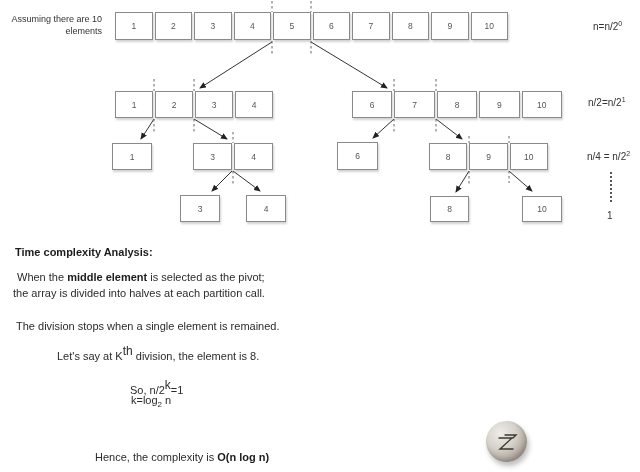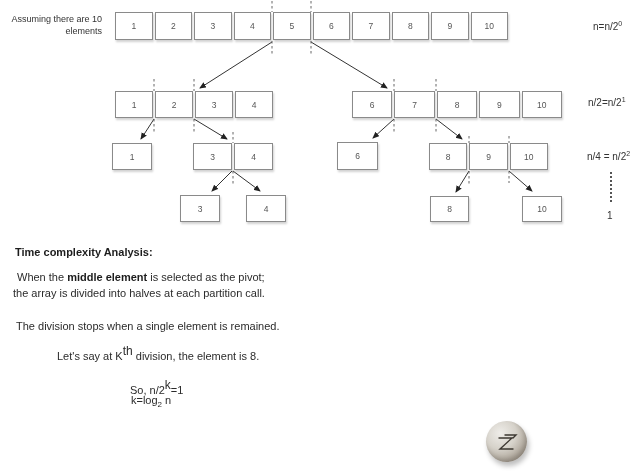"Hence, the complexity is O(n" div.tline { html: none -> <div> <span>Hence, the complexity is </span><b>O(n log n)</b> </div> }
